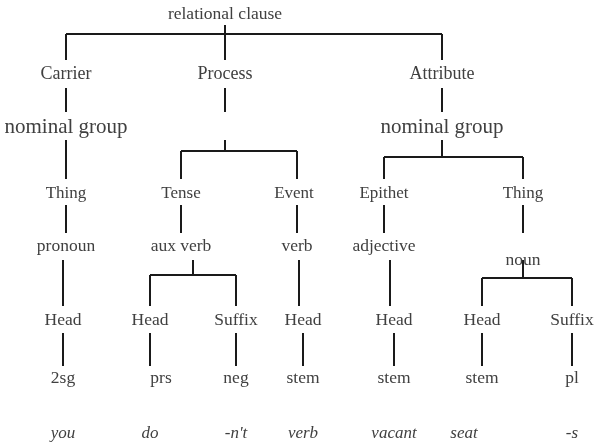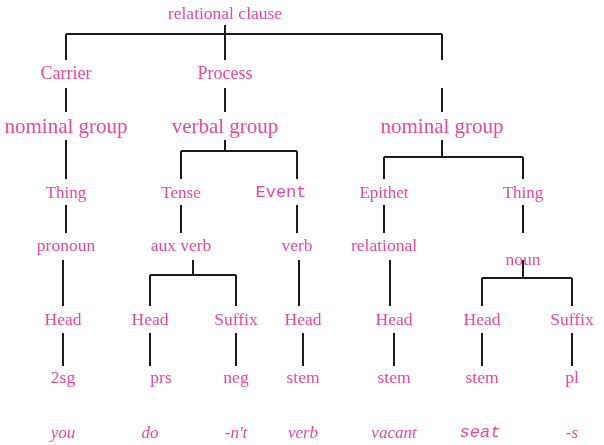"relational clause" .node { color: #ec4899 -> #404040 }
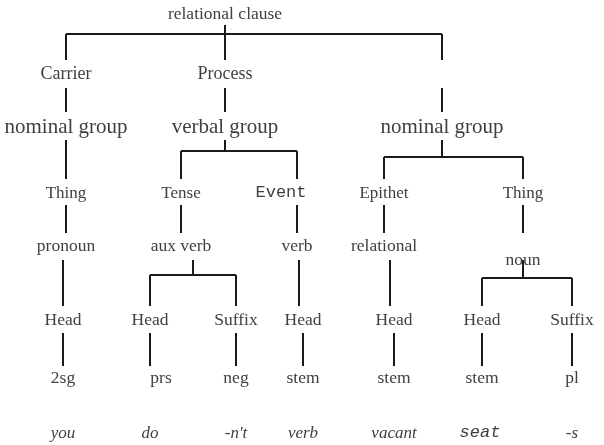"Attribute" div.node { html: none -> <div>Attribute</div> }
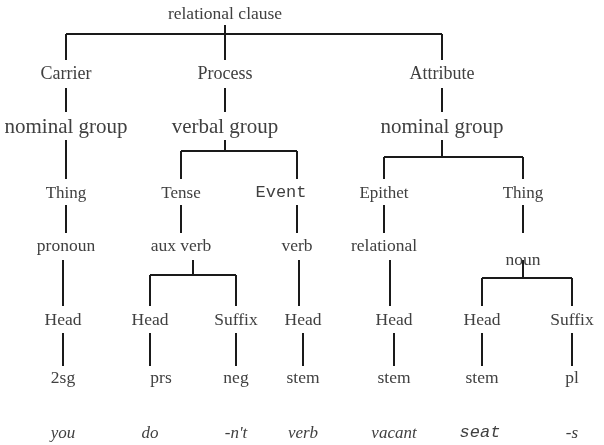"verbal group" div.node { html: <div>verbal group</div> -> none }
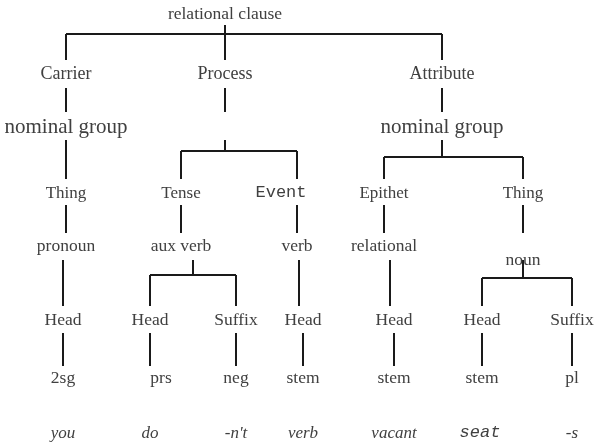"Event" div.node { font-family: Liberation Mono, monospace -> none; left: 281px -> 294px }
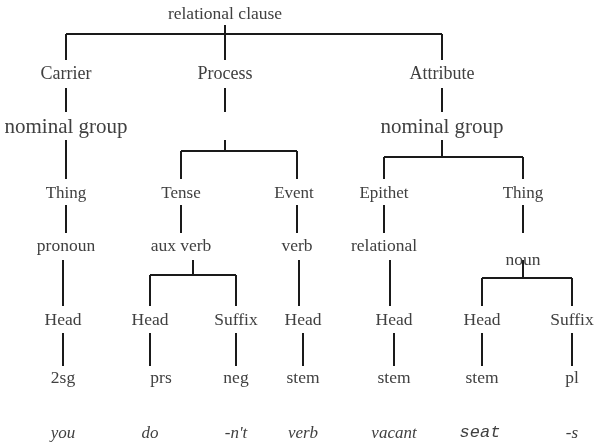"relational" div.node { text: relational -> adjective }
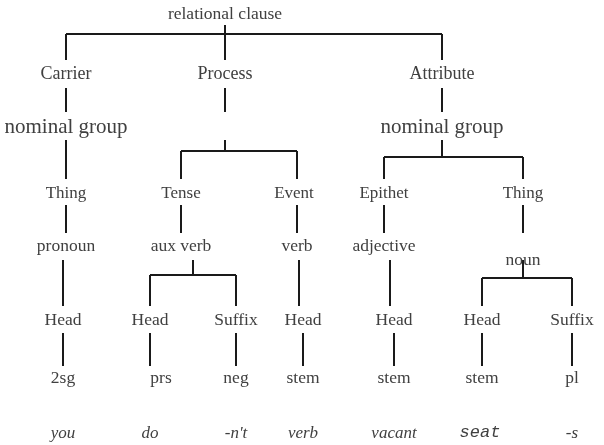"seat" div.node { font-family: Liberation Mono, monospace -> none; left: 480px -> 464px }
